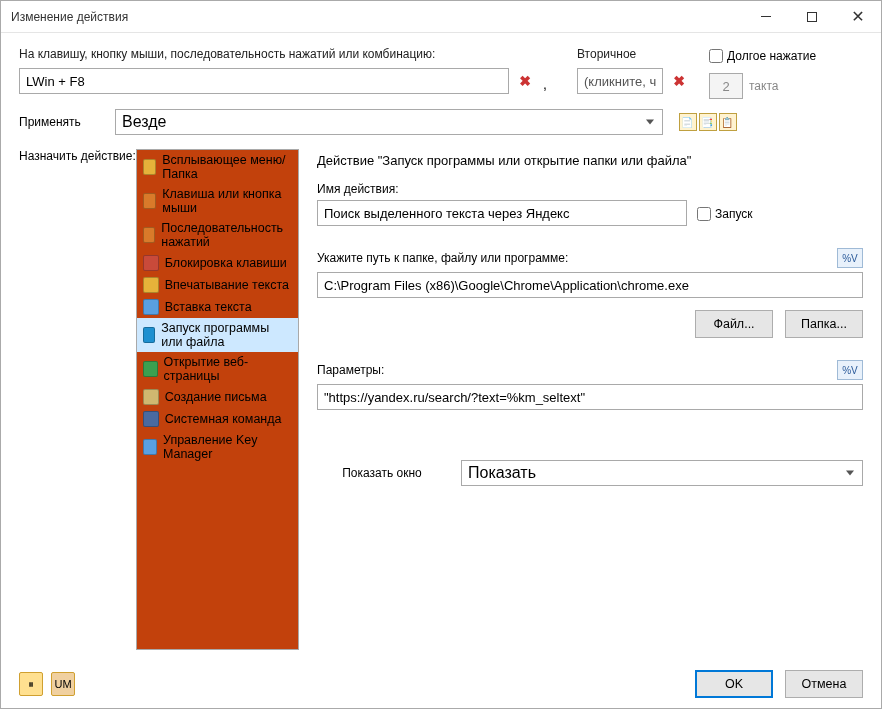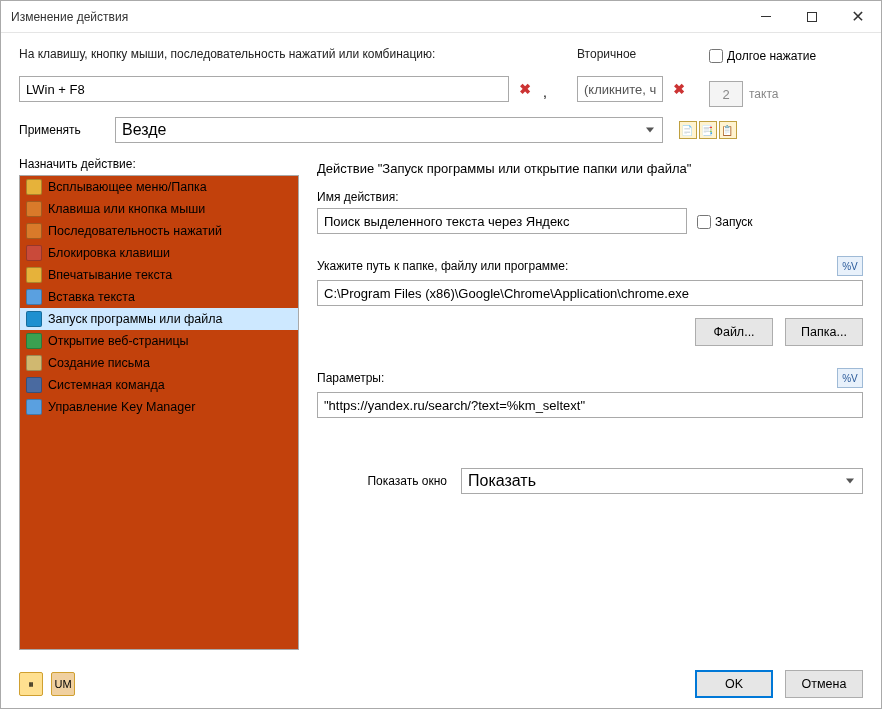"На клавишу, кнопку мыши," .top-col { gap: 12px -> 4px }
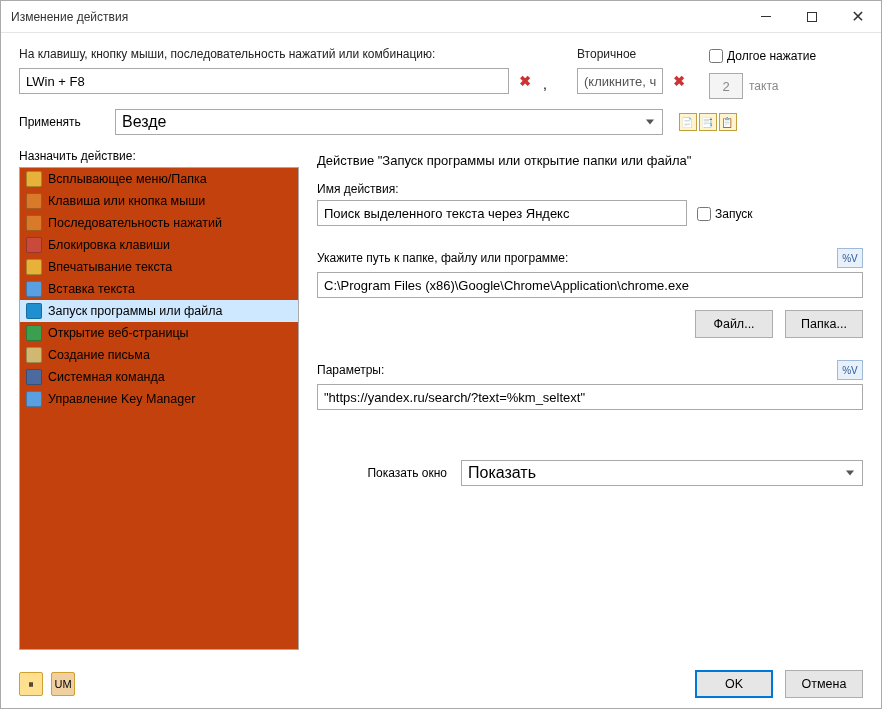"Назначить действие:" .left-col { flex-direction: column -> row }
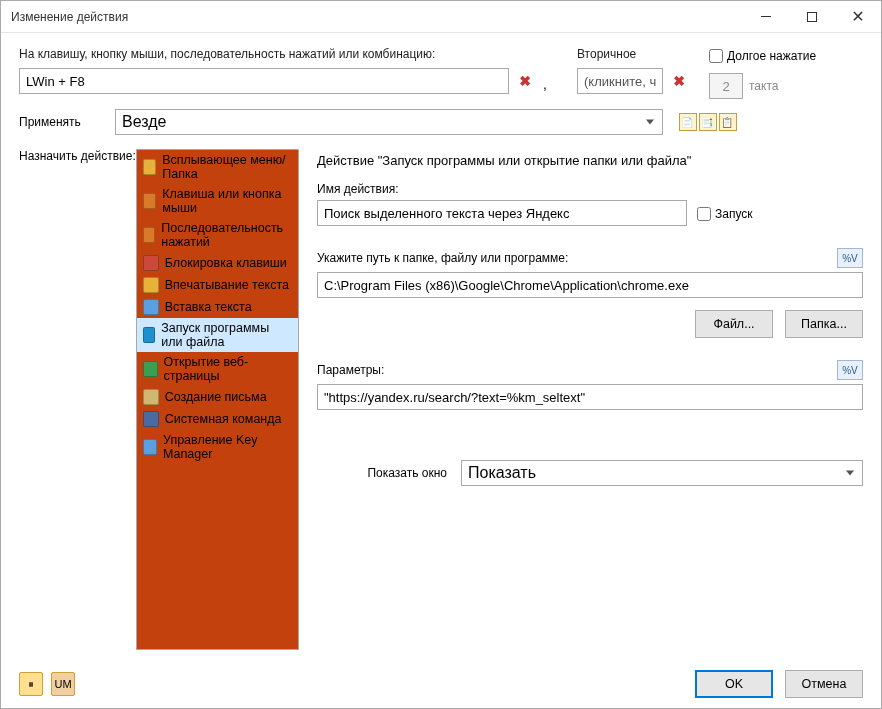"Показать окно" .show-label { text-align: right -> center }
